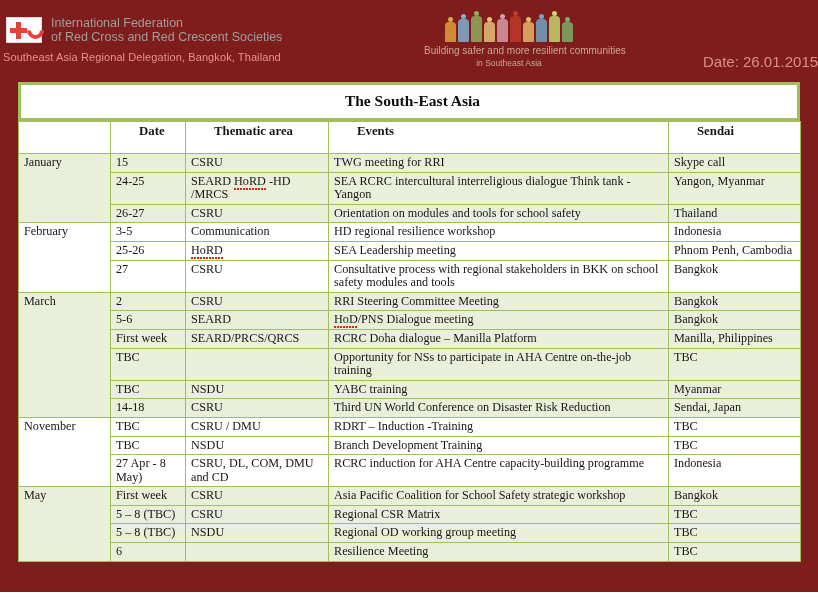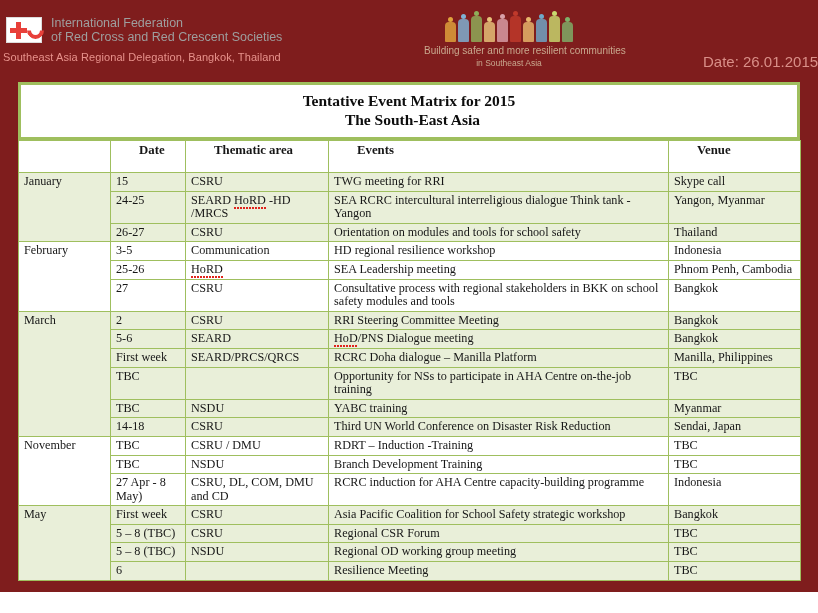"Tentative Event Matrix for 2015" div.t1 { html: <div>Tentative Event Matrix for 2015</div> -> none }
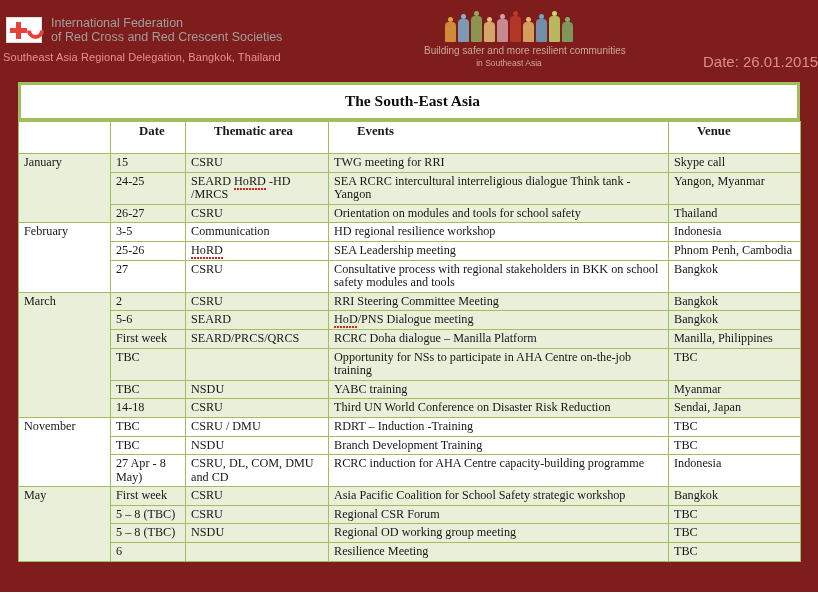"Venue" td.bg-white { text: Venue -> Sendai }
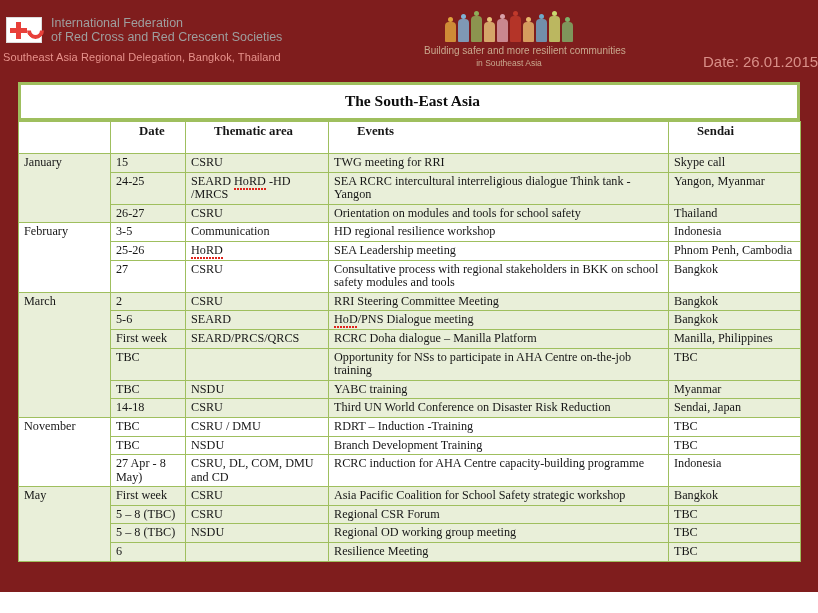"Regional CSR Forum" td.bg-green { text: Forum -> Matrix }
